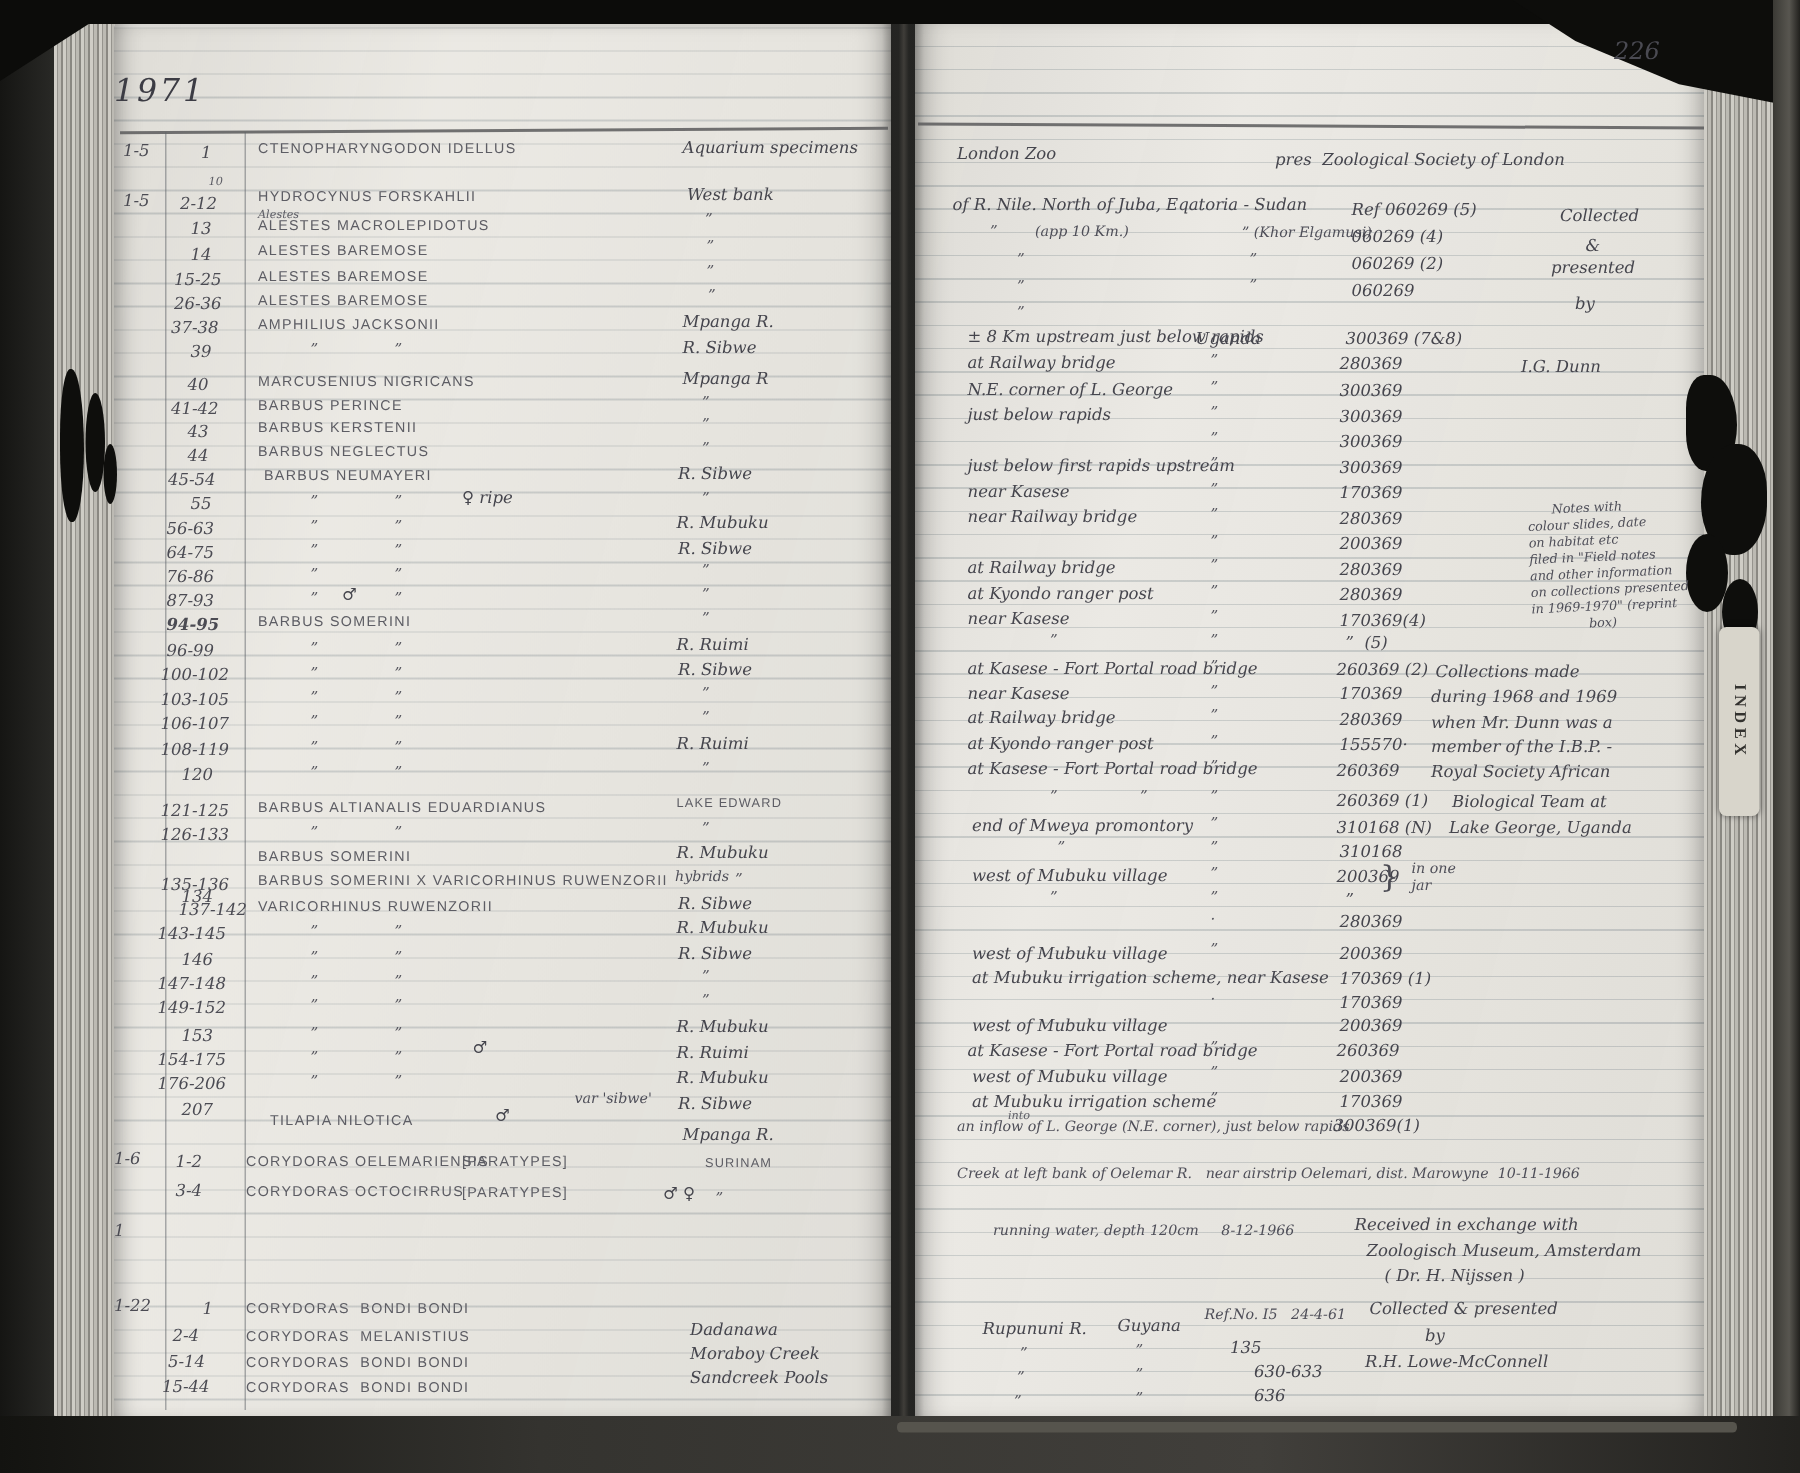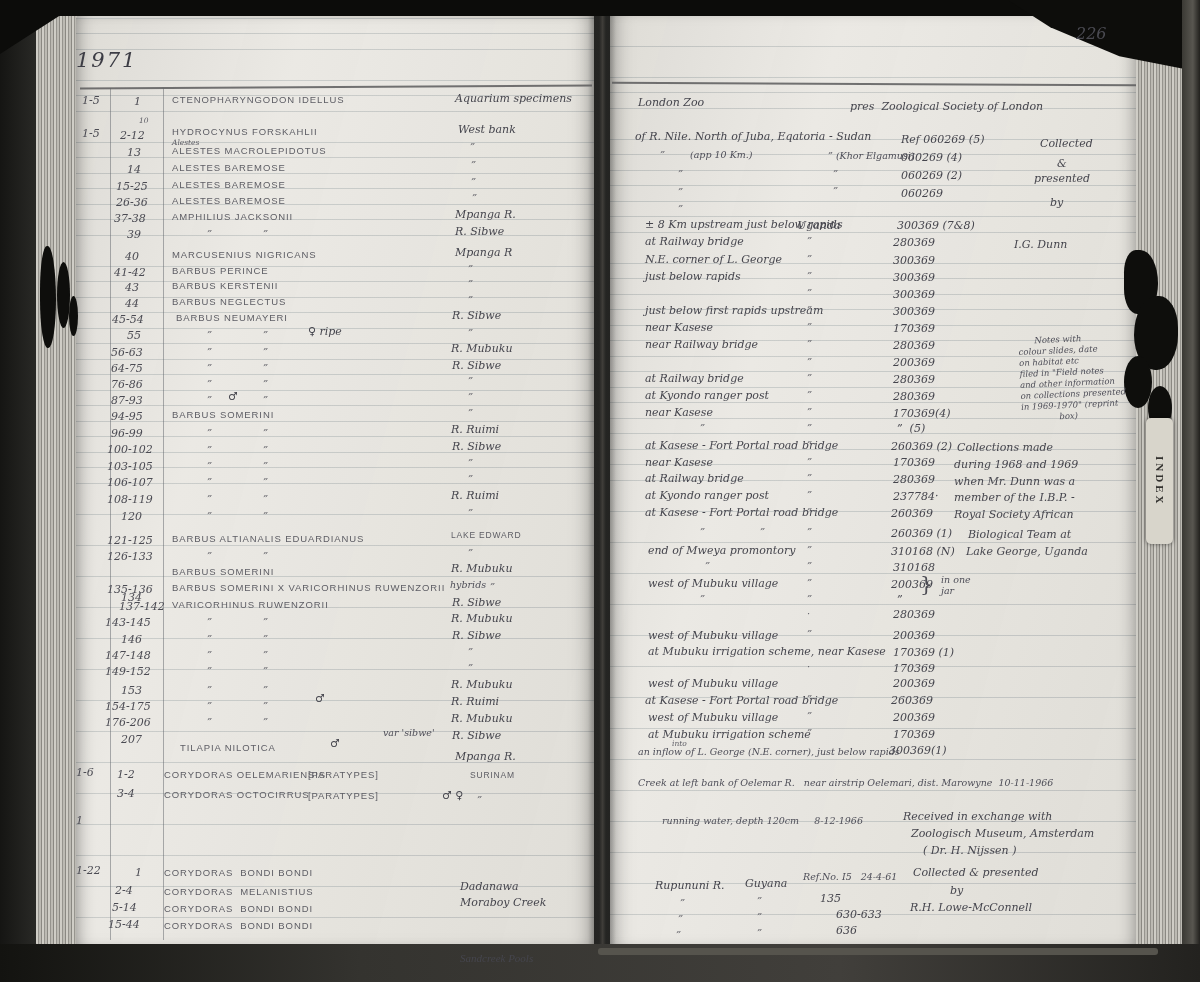"94-95" div.it { font-weight: none -> bold }
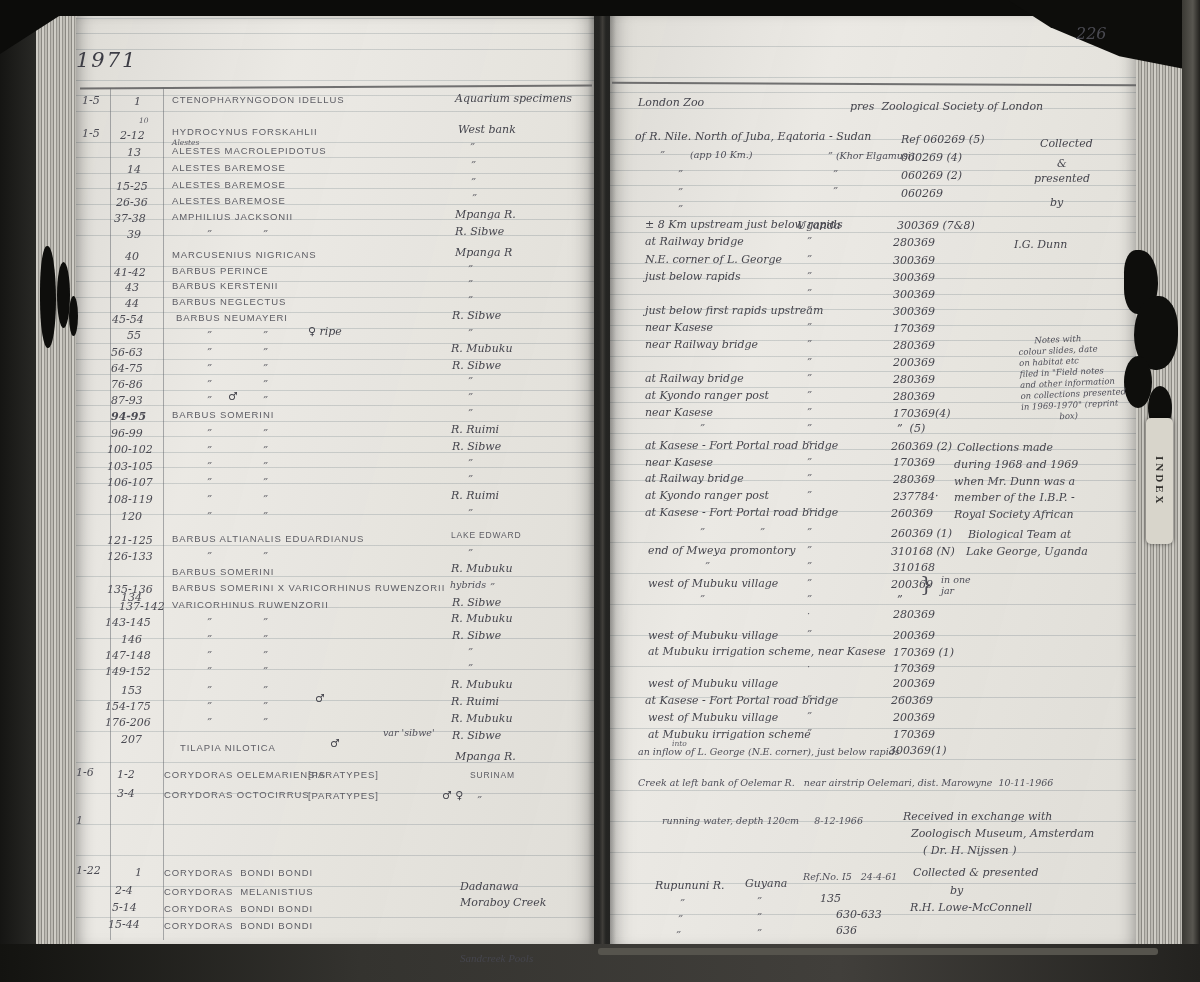"237784·" div.it { text: 237784 -> 155570 }
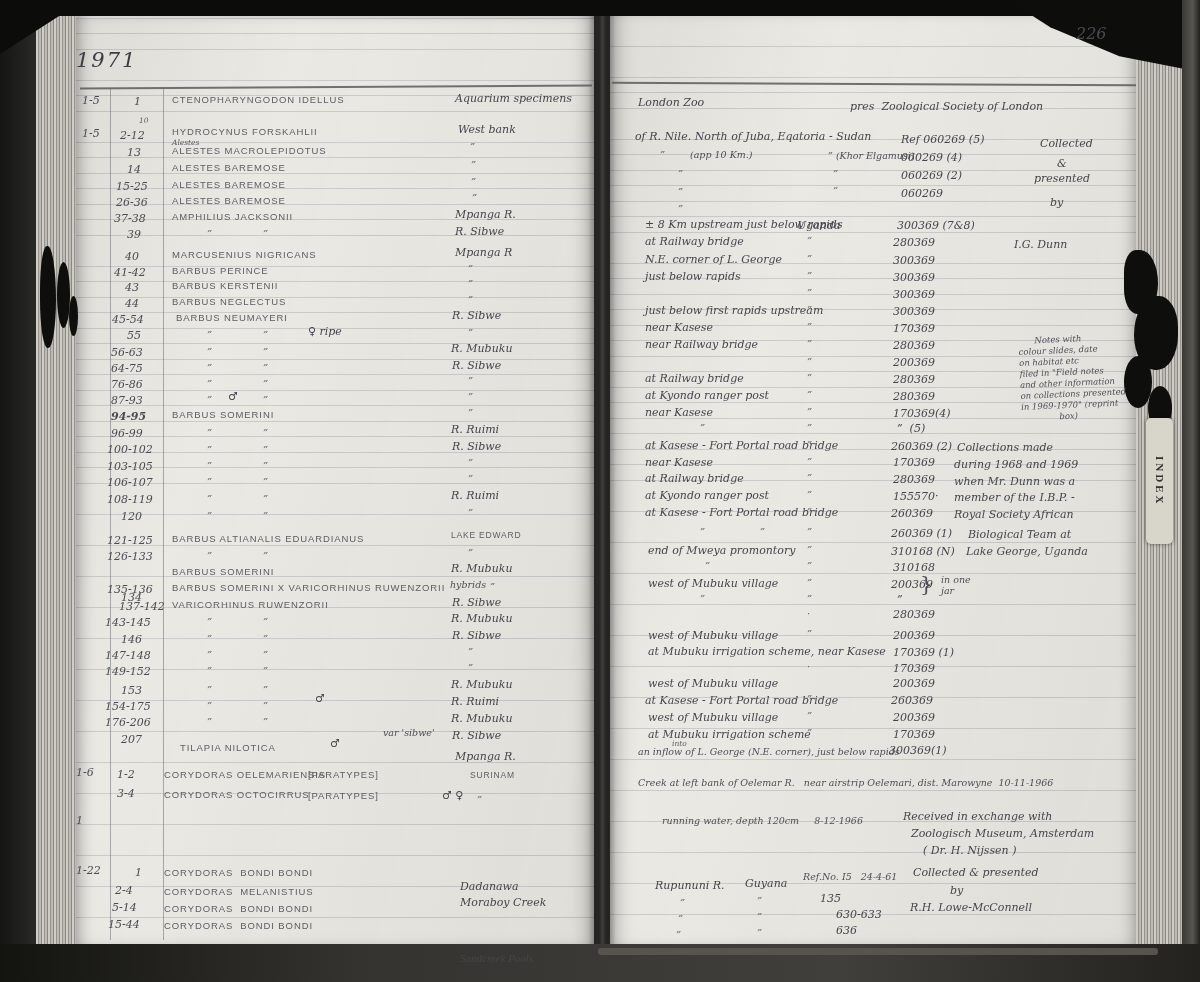"Sandcreek Pools" div.it { font-family: Liberation Serif, serif -> none; top: 952px -> 912px }
